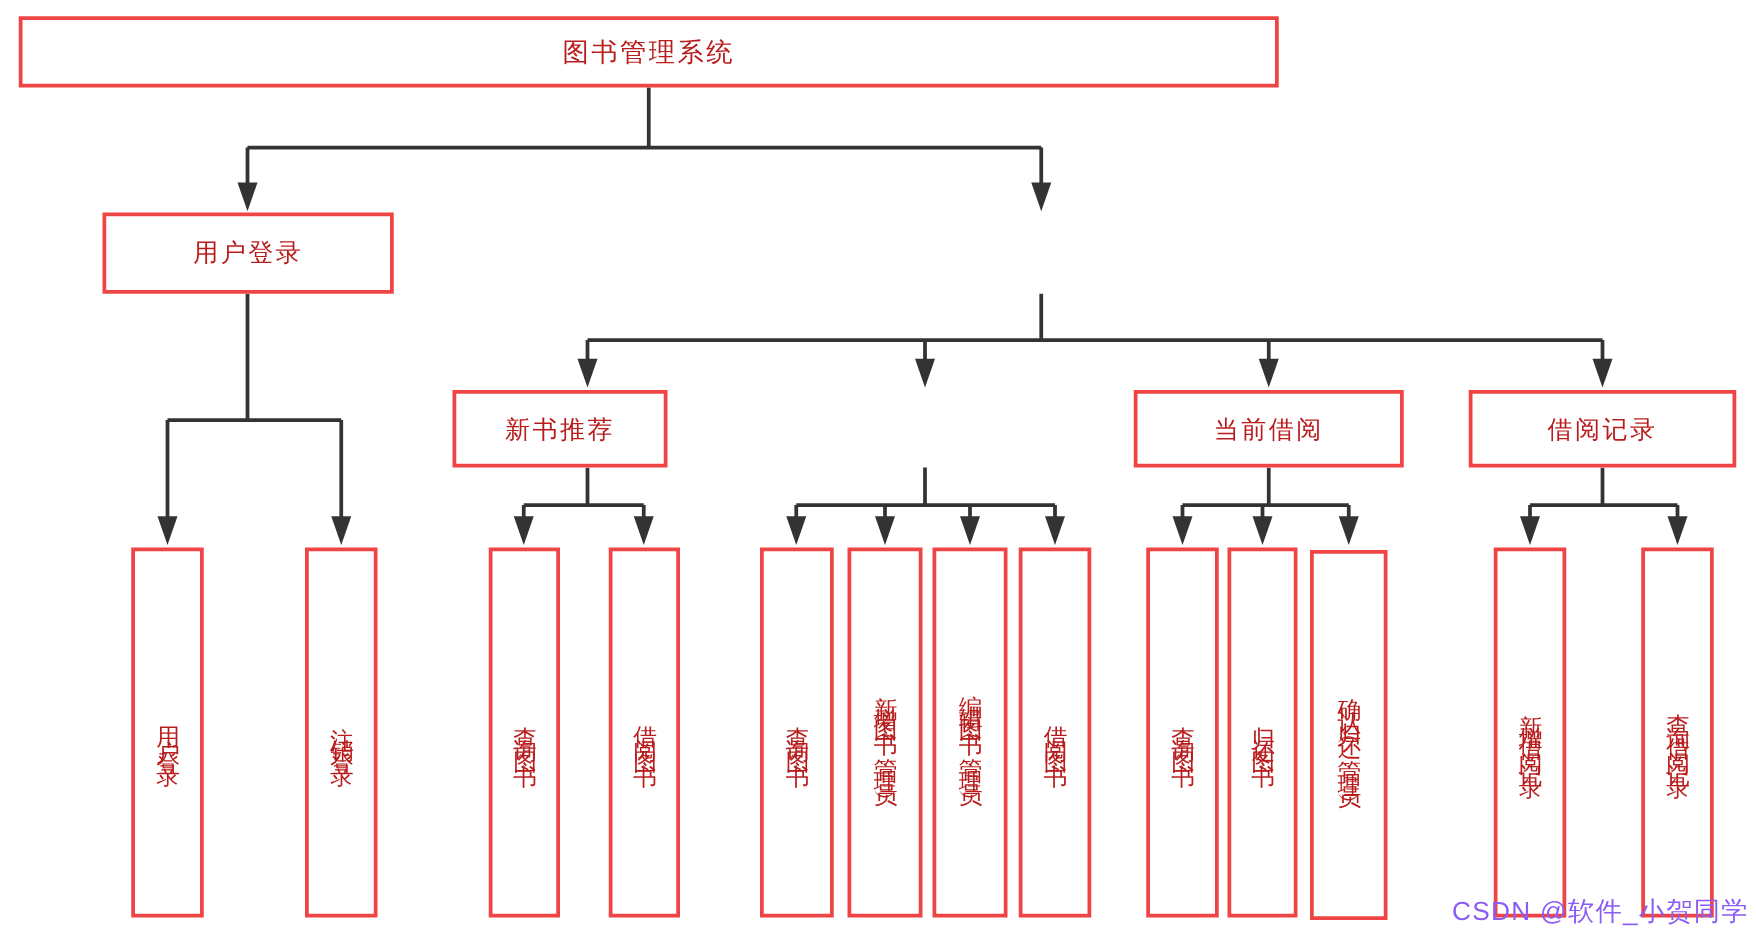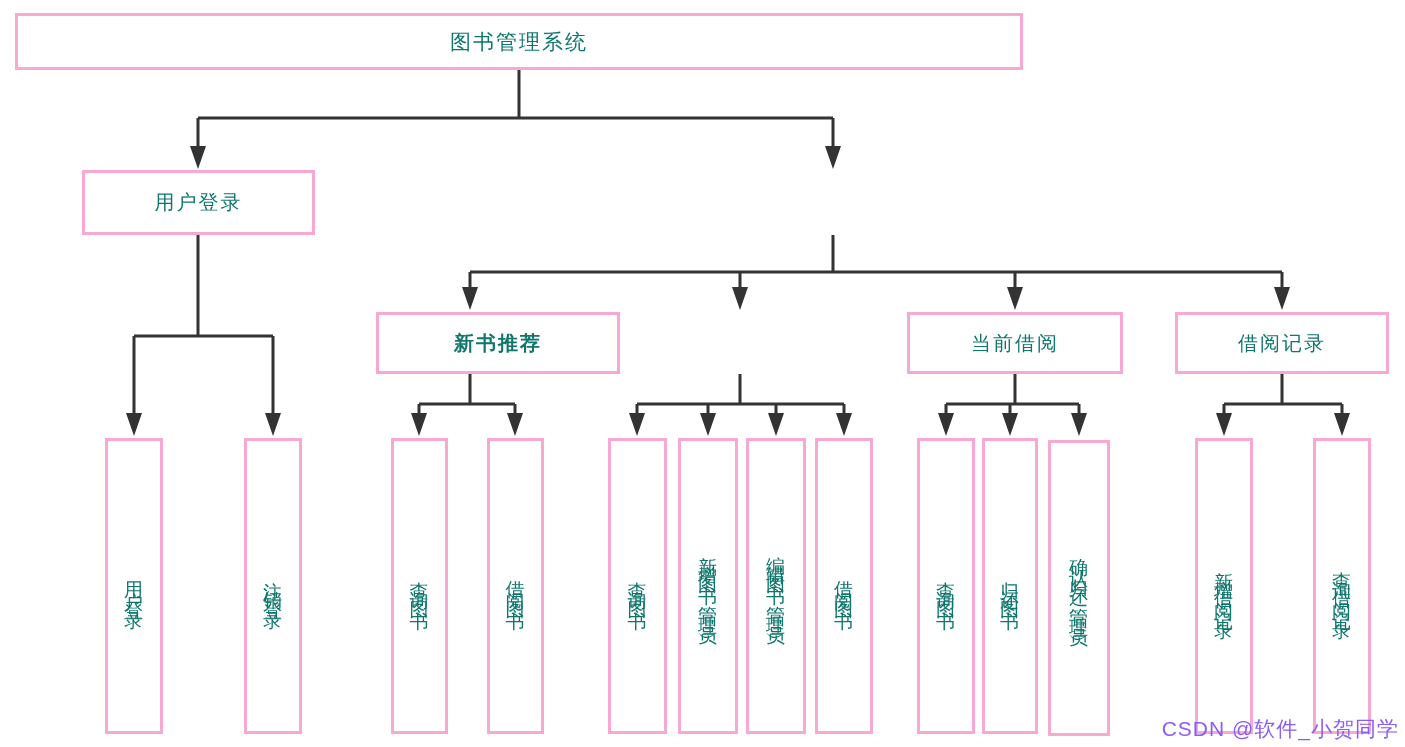"图书管理系统" .box { border: 3px solid #f9a8d4 -> 3px solid #ef4444; color: #0f766e -> #b91c1c }
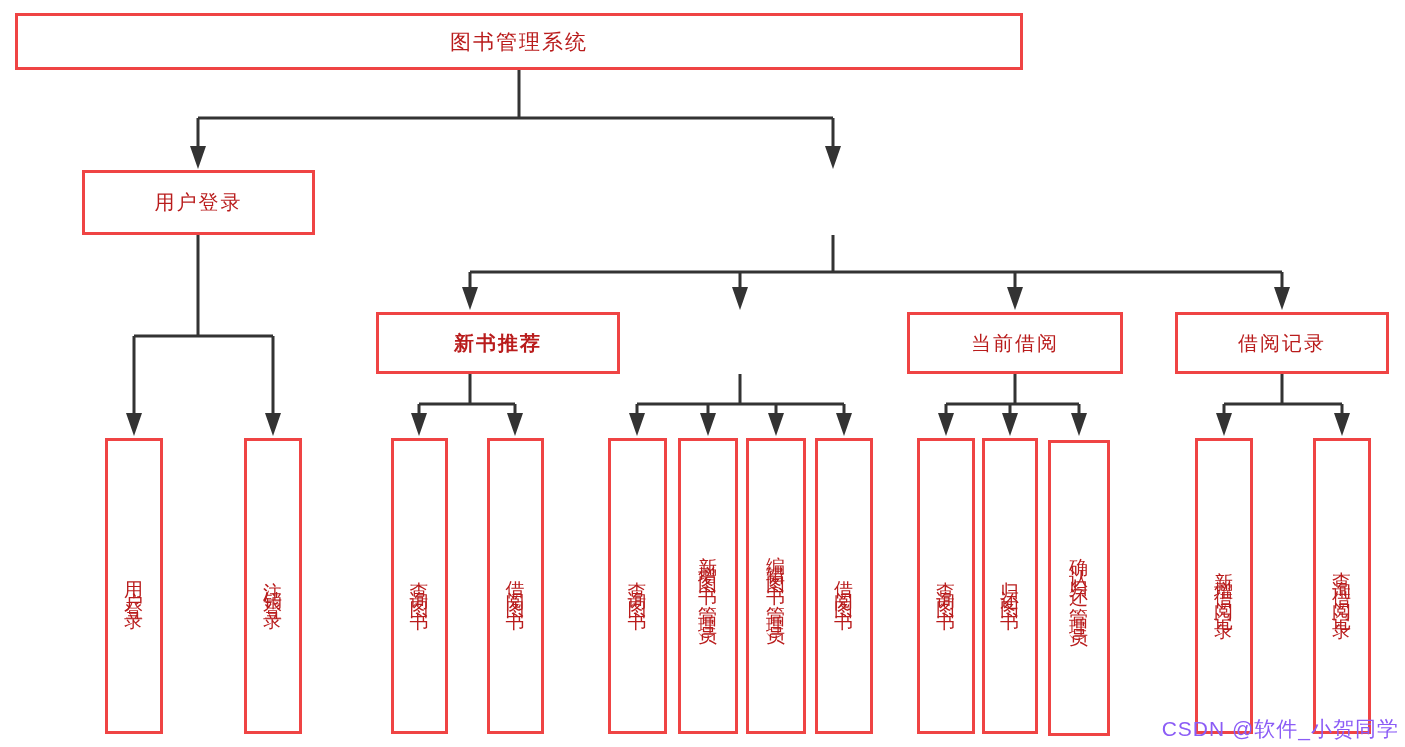"新书推荐" div.box { font-weight: bold -> none; left: 376px -> 362px; width: 244px -> 172px }
